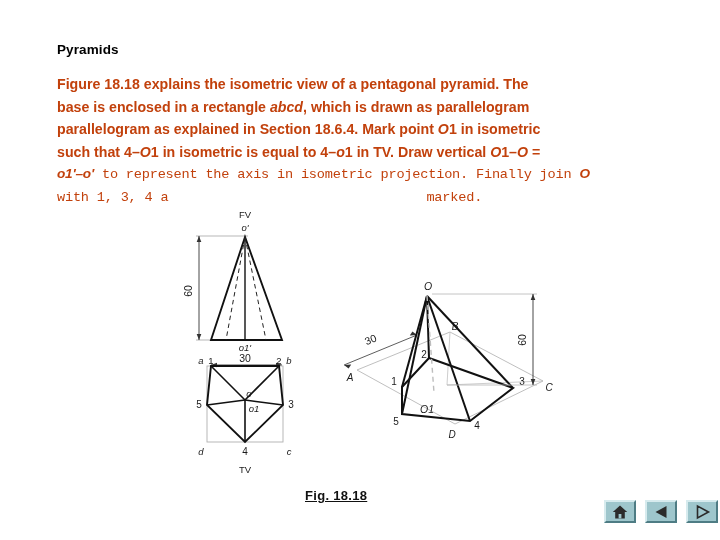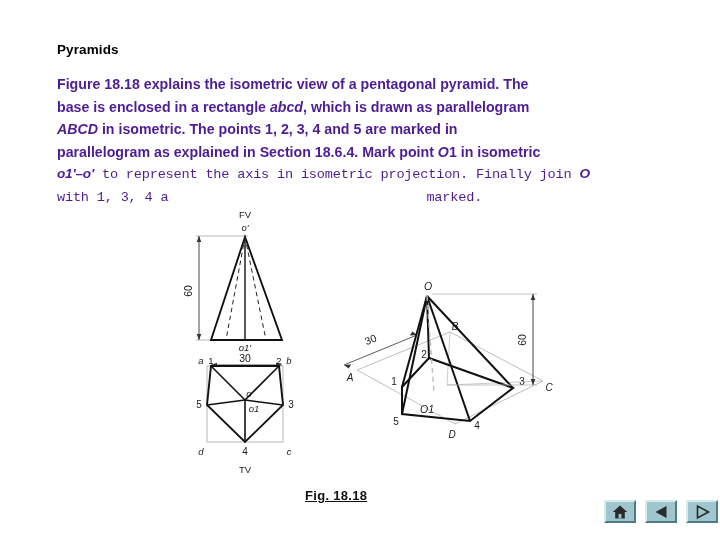"Figure 18.18 explains the isometric" .para { color: #4c1d95 -> #c2410c }
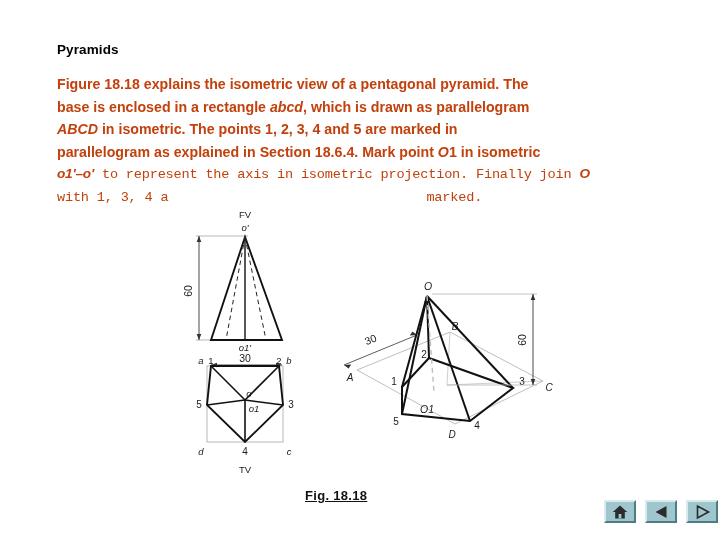"ABCD in isometric. The points" span.ln { html: <span><i>ABCD</i> in isometric. The points 1, 2, 3, 4 and 5 are marked in</span> -> none }
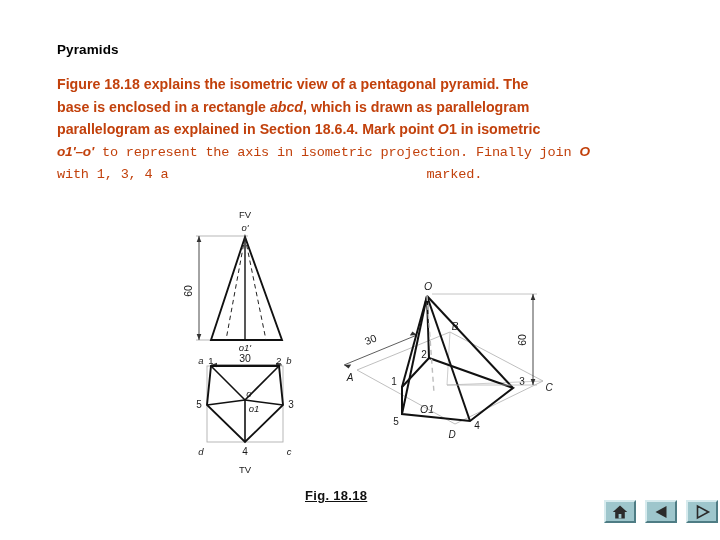"such that 4–O1 in isometric" span.ln { html: none -> <span>such that 4–<i>O</i>1 in isometric is equal to 4–<i>o</i>1 in TV. Draw vertical <i>O</i>1–<i>O</i> =</span> }
